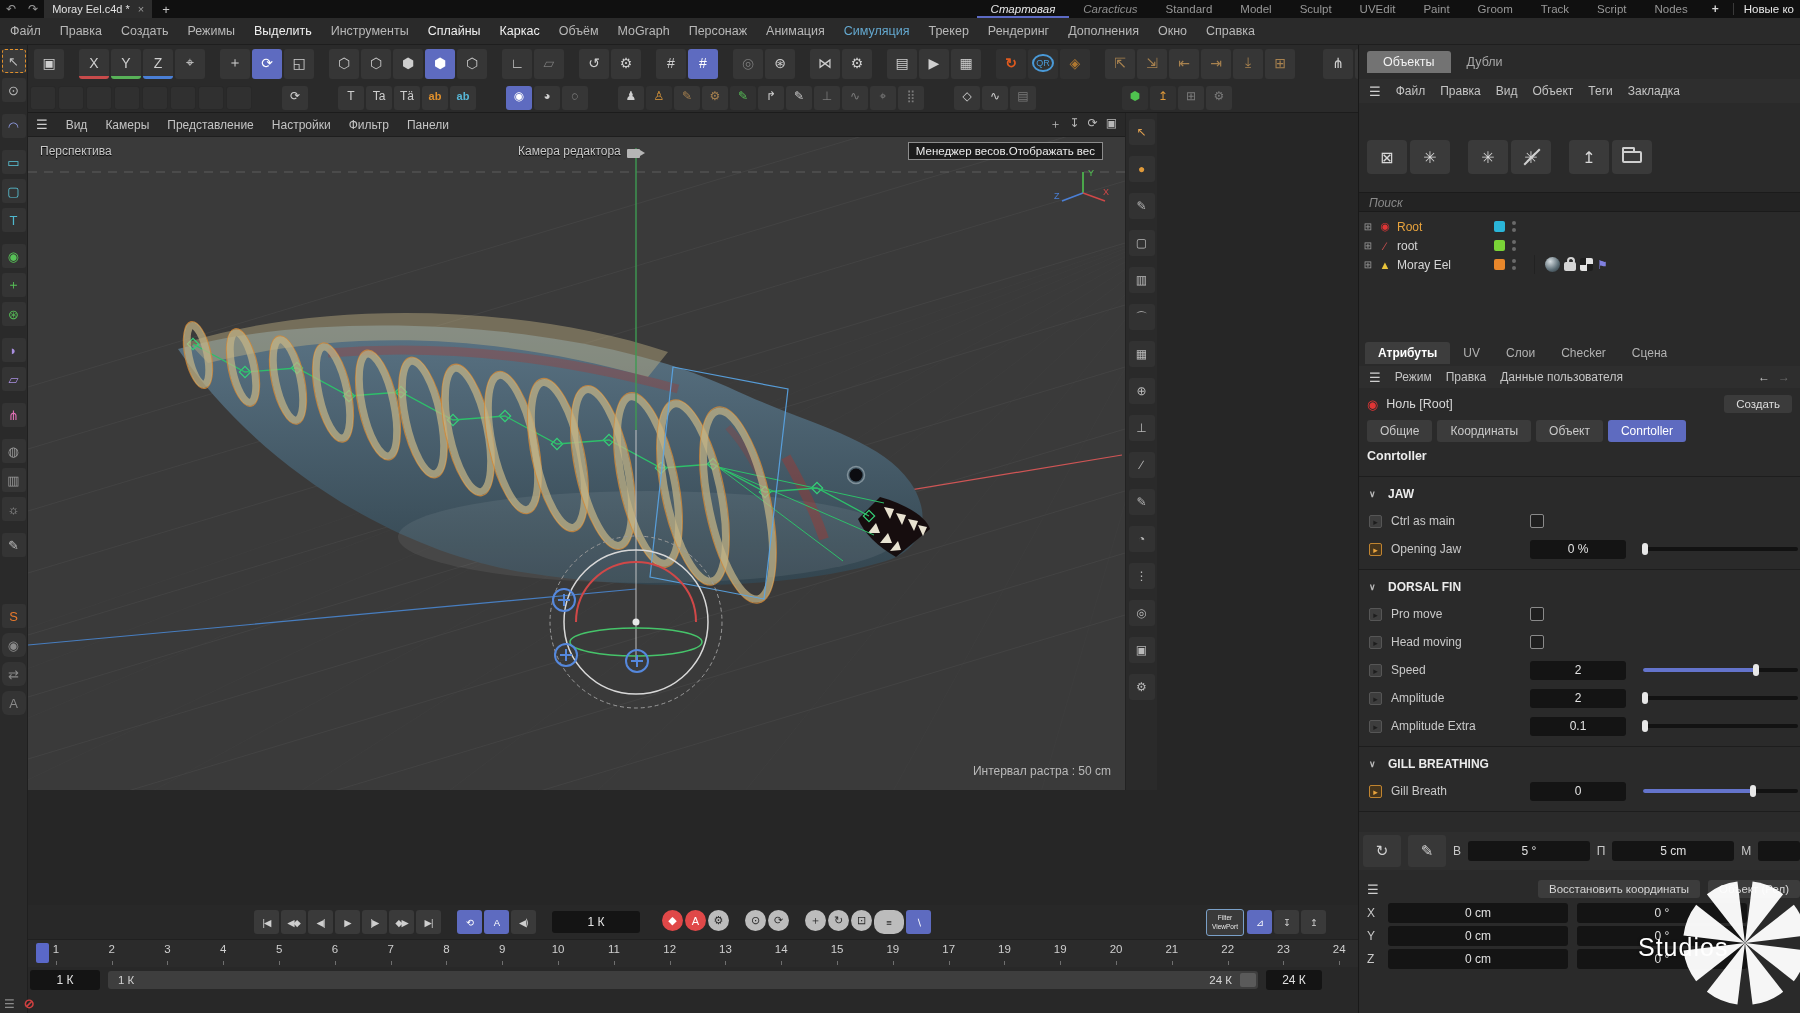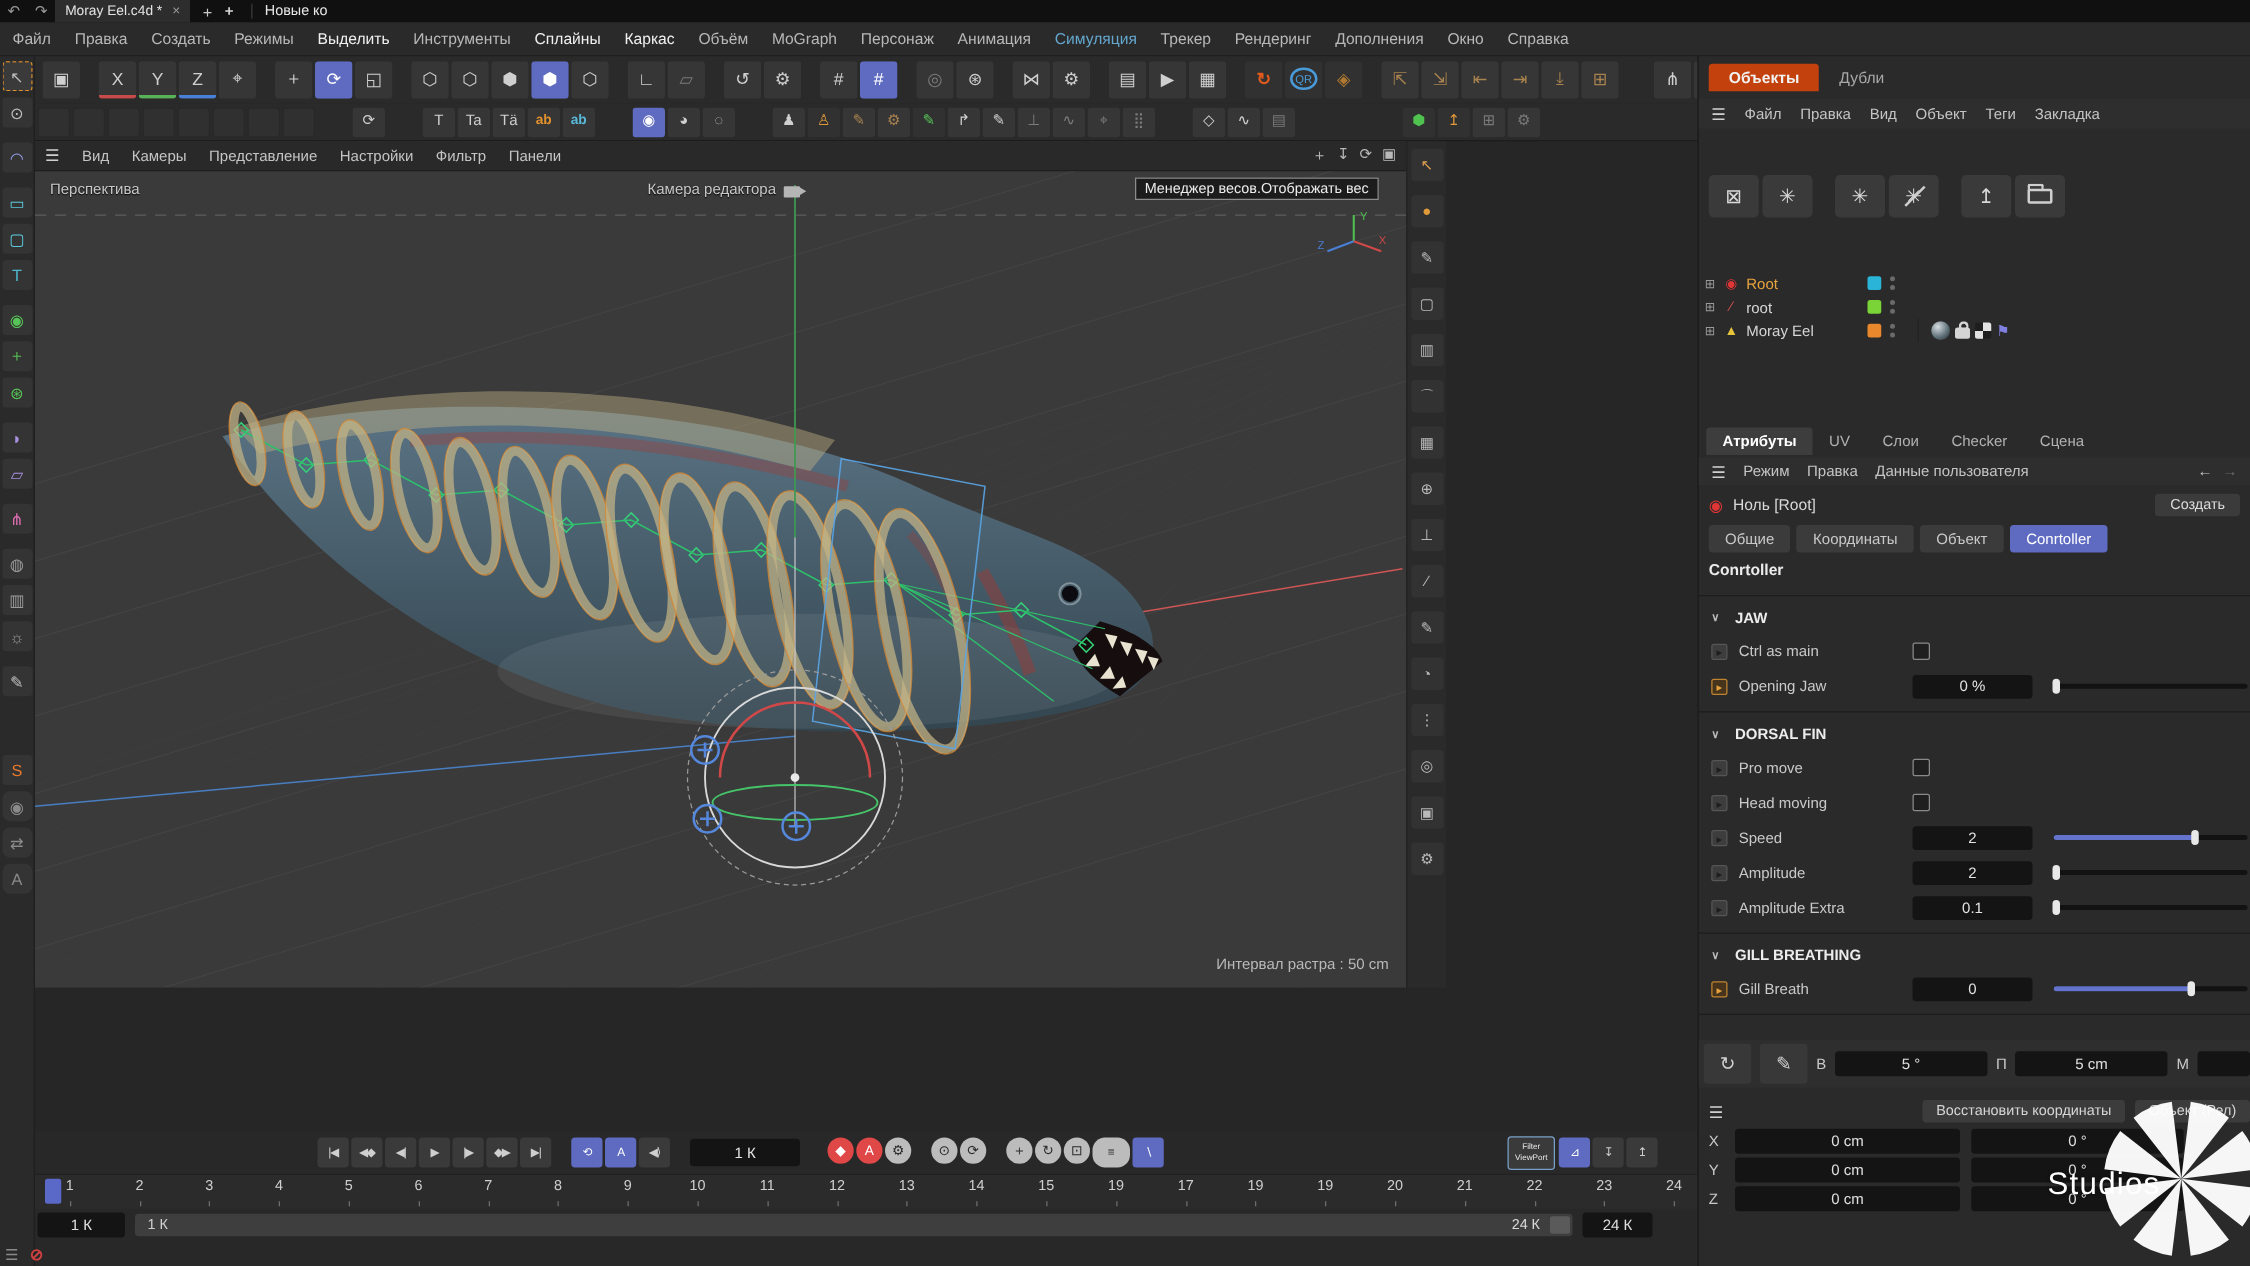"Стартовая" div { html: none -> <div> <div>Стартовая</div> <div>Caracticus</div> <div>Standard</div> <div>Model</div> <div>Sculpt</div> <div>UVEdit</div> <div>Paint</div> <div>Groom</div> <div>Track</div> <div>Script</div> <div>Nodes</div> </div> }
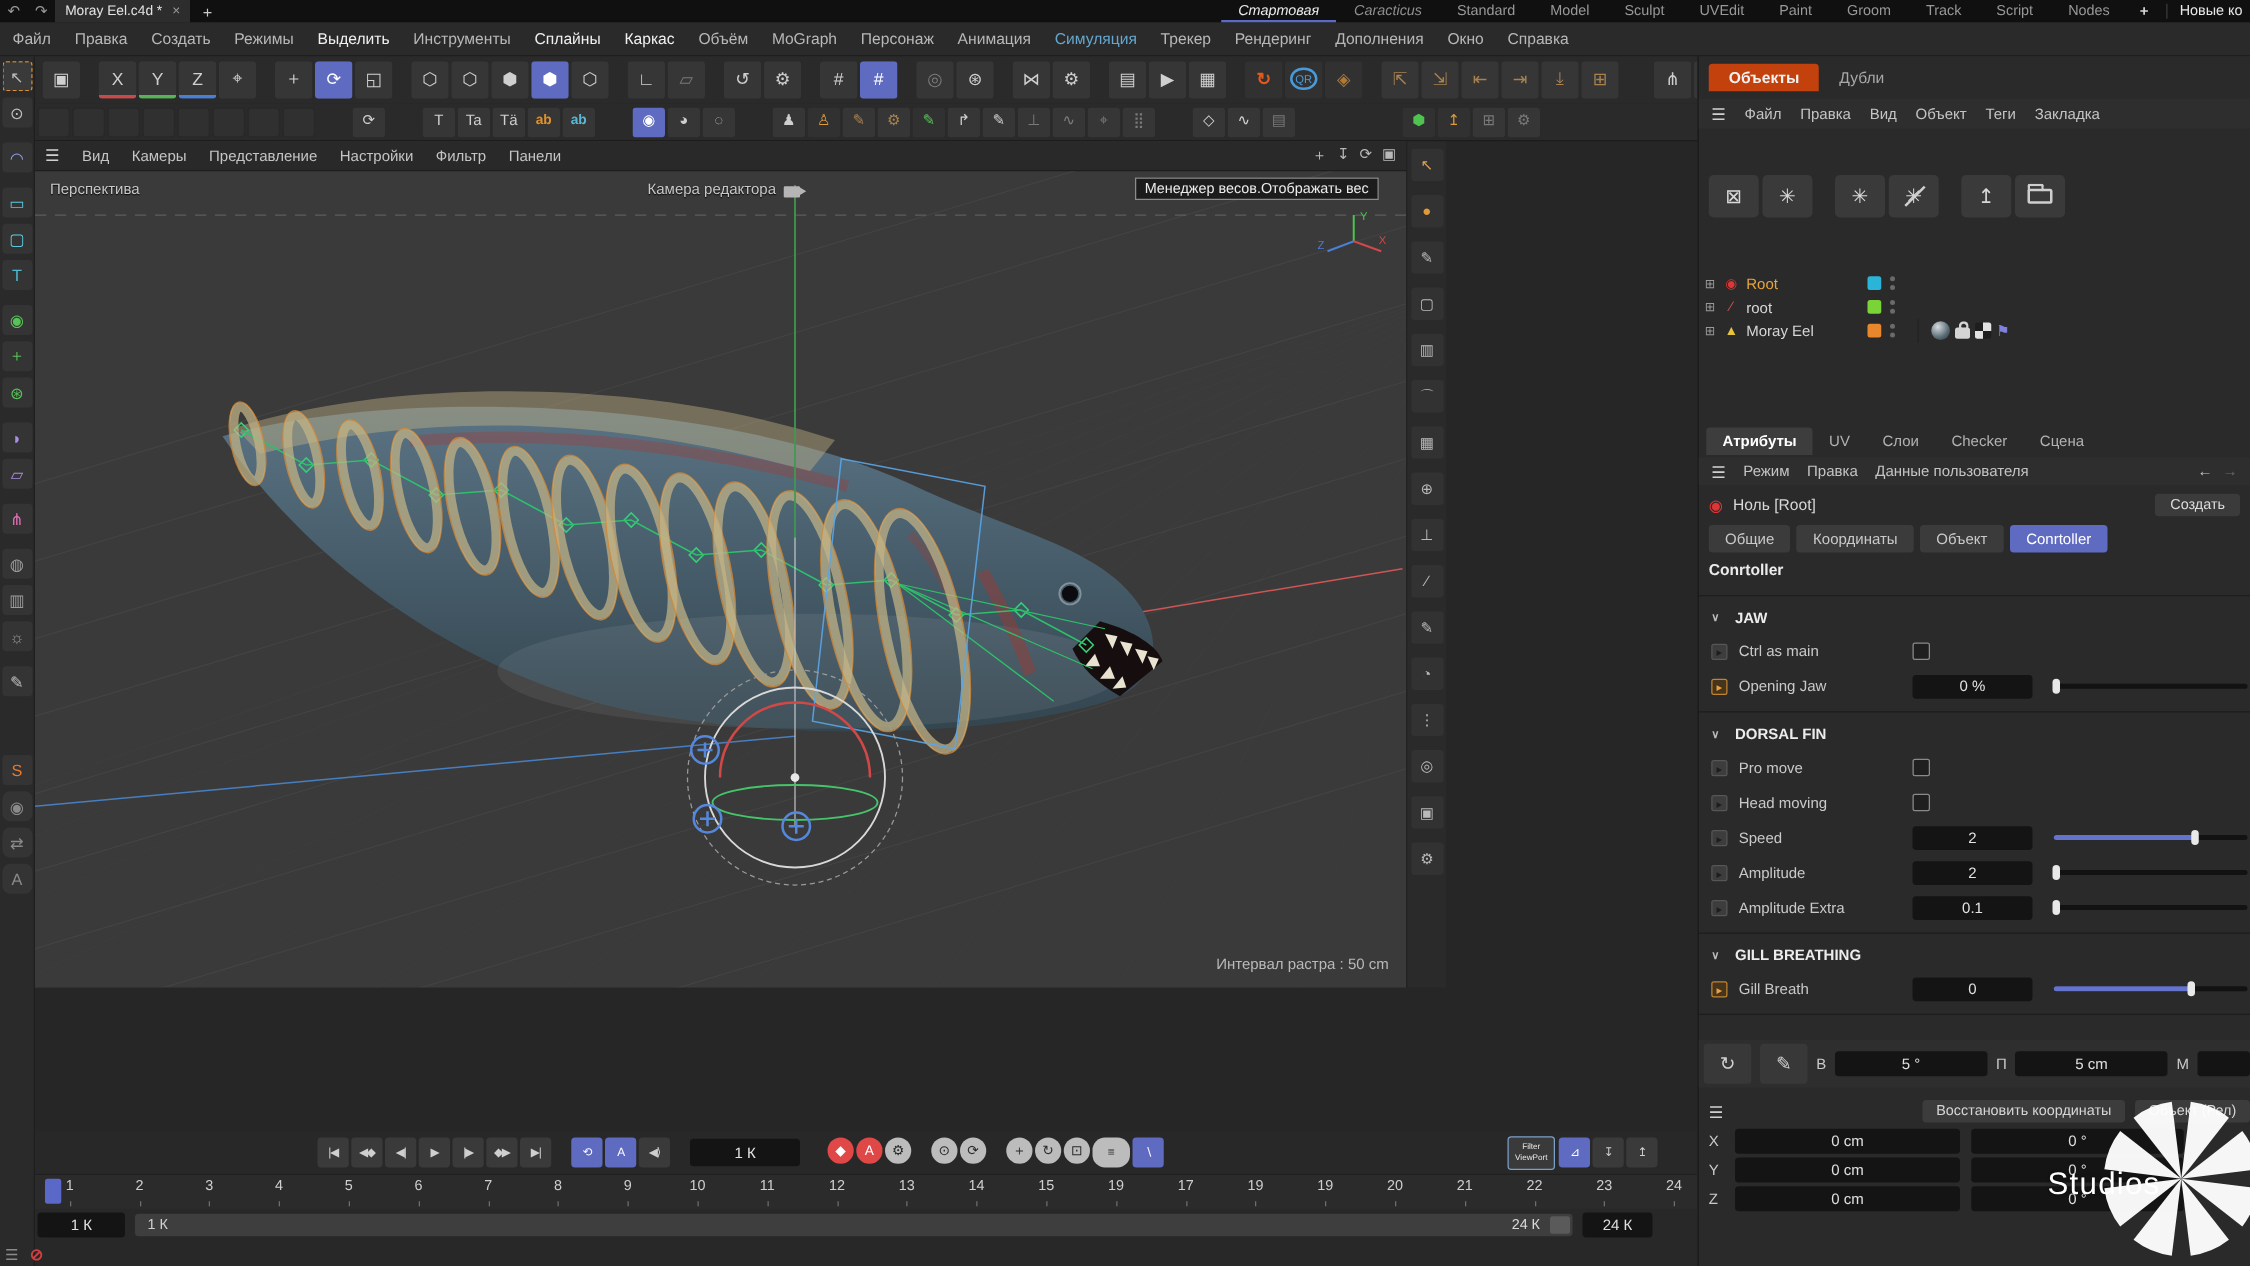"Объекты" .omtab.active { background: #c2410c -> #737373; font-weight: bold -> normal }
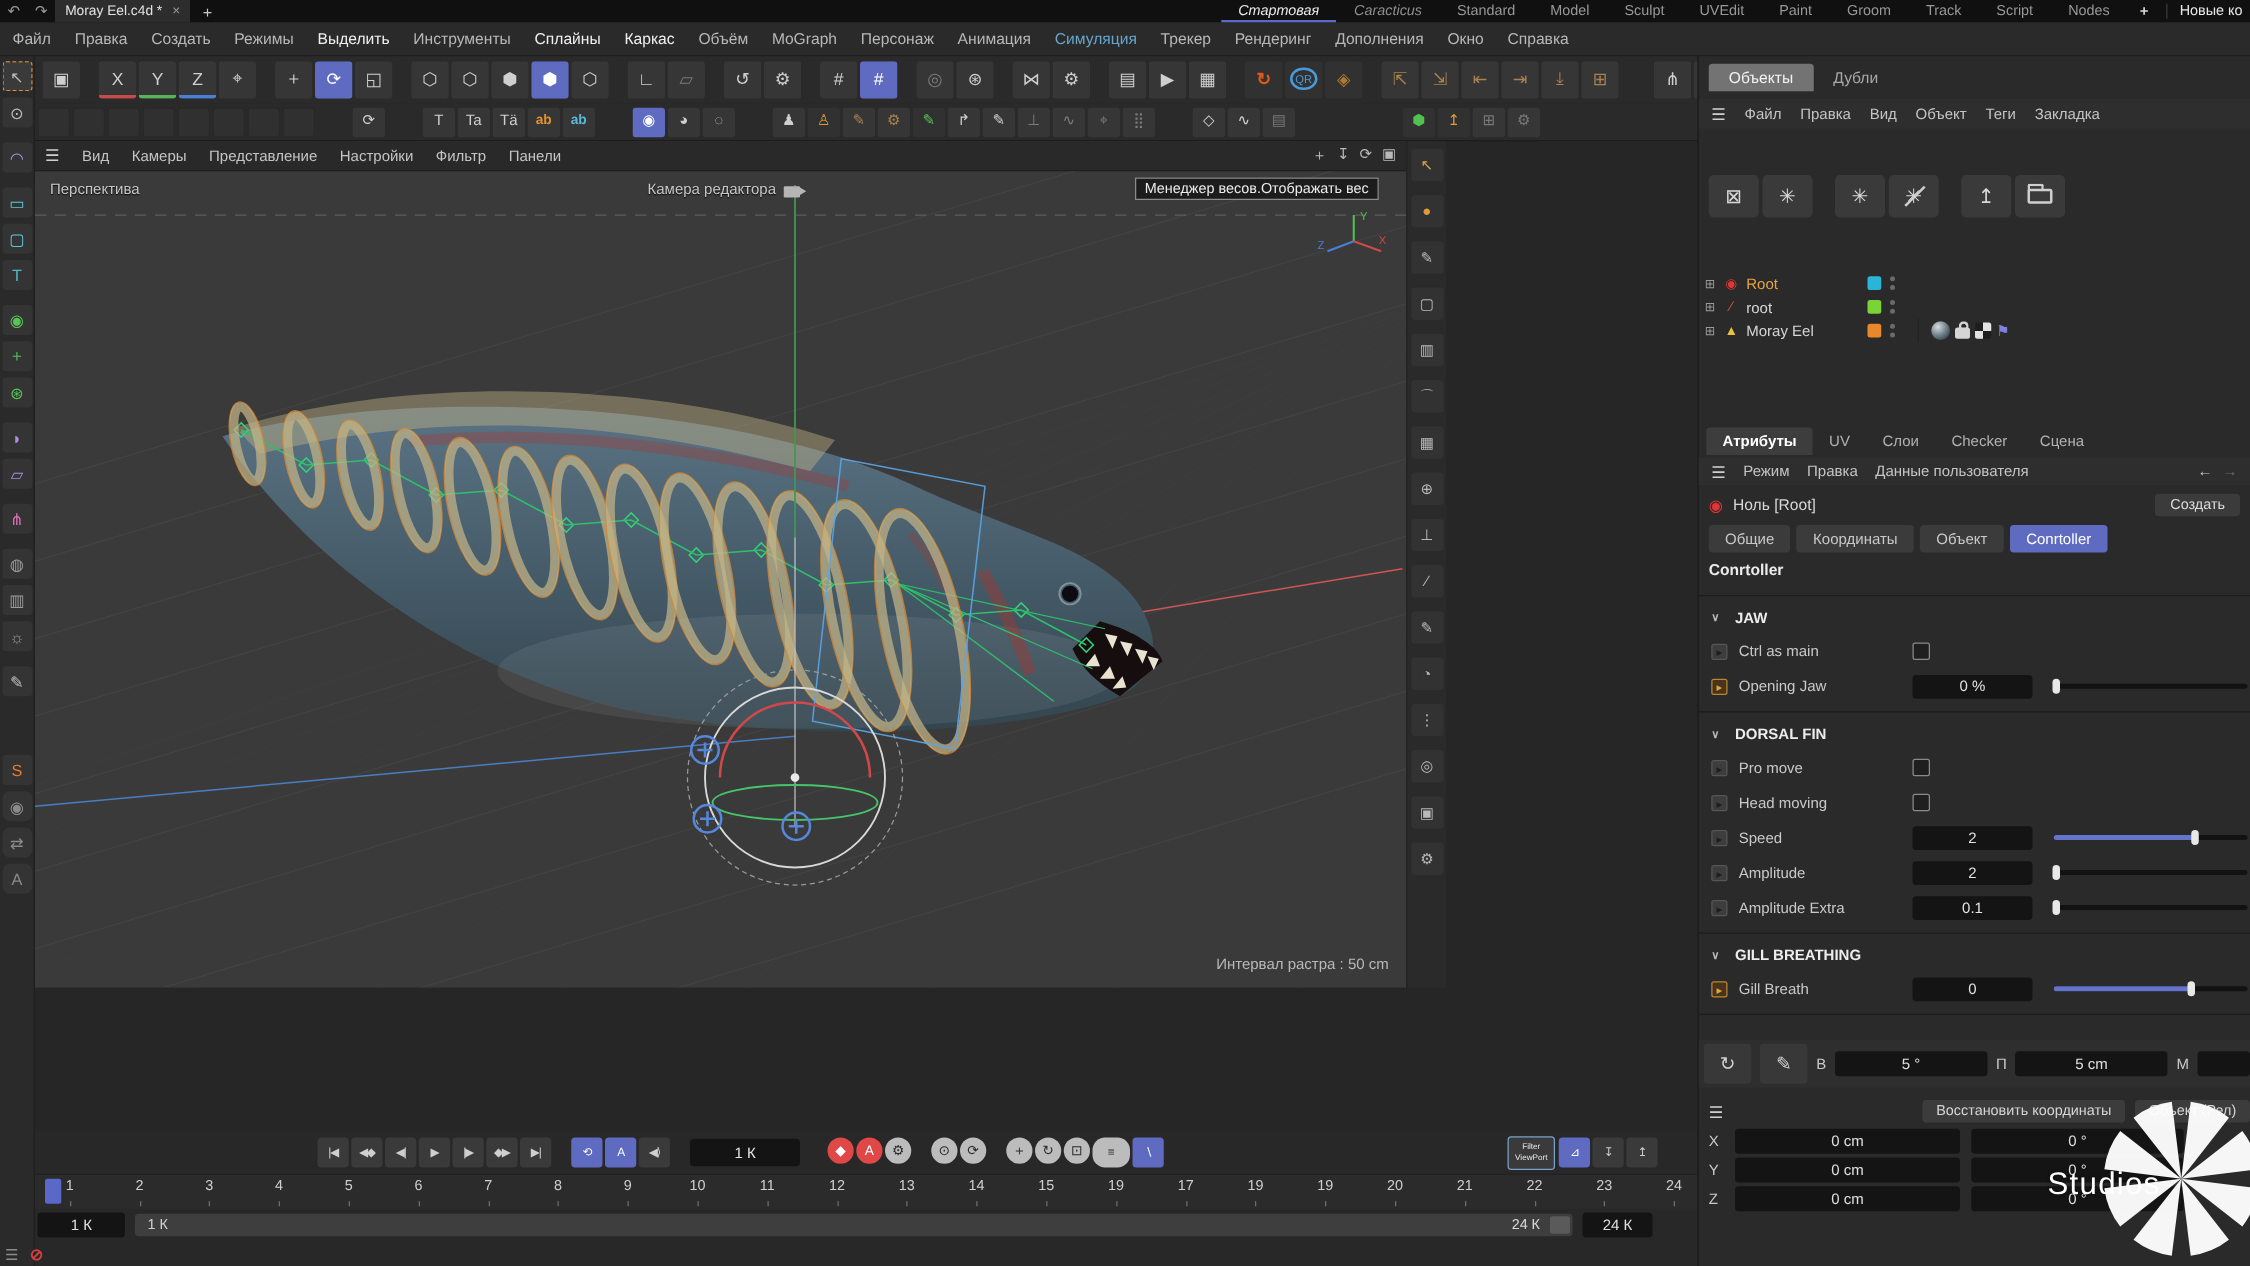"Поиск" div.om-search { html: none -> <div>Поиск</div> }
